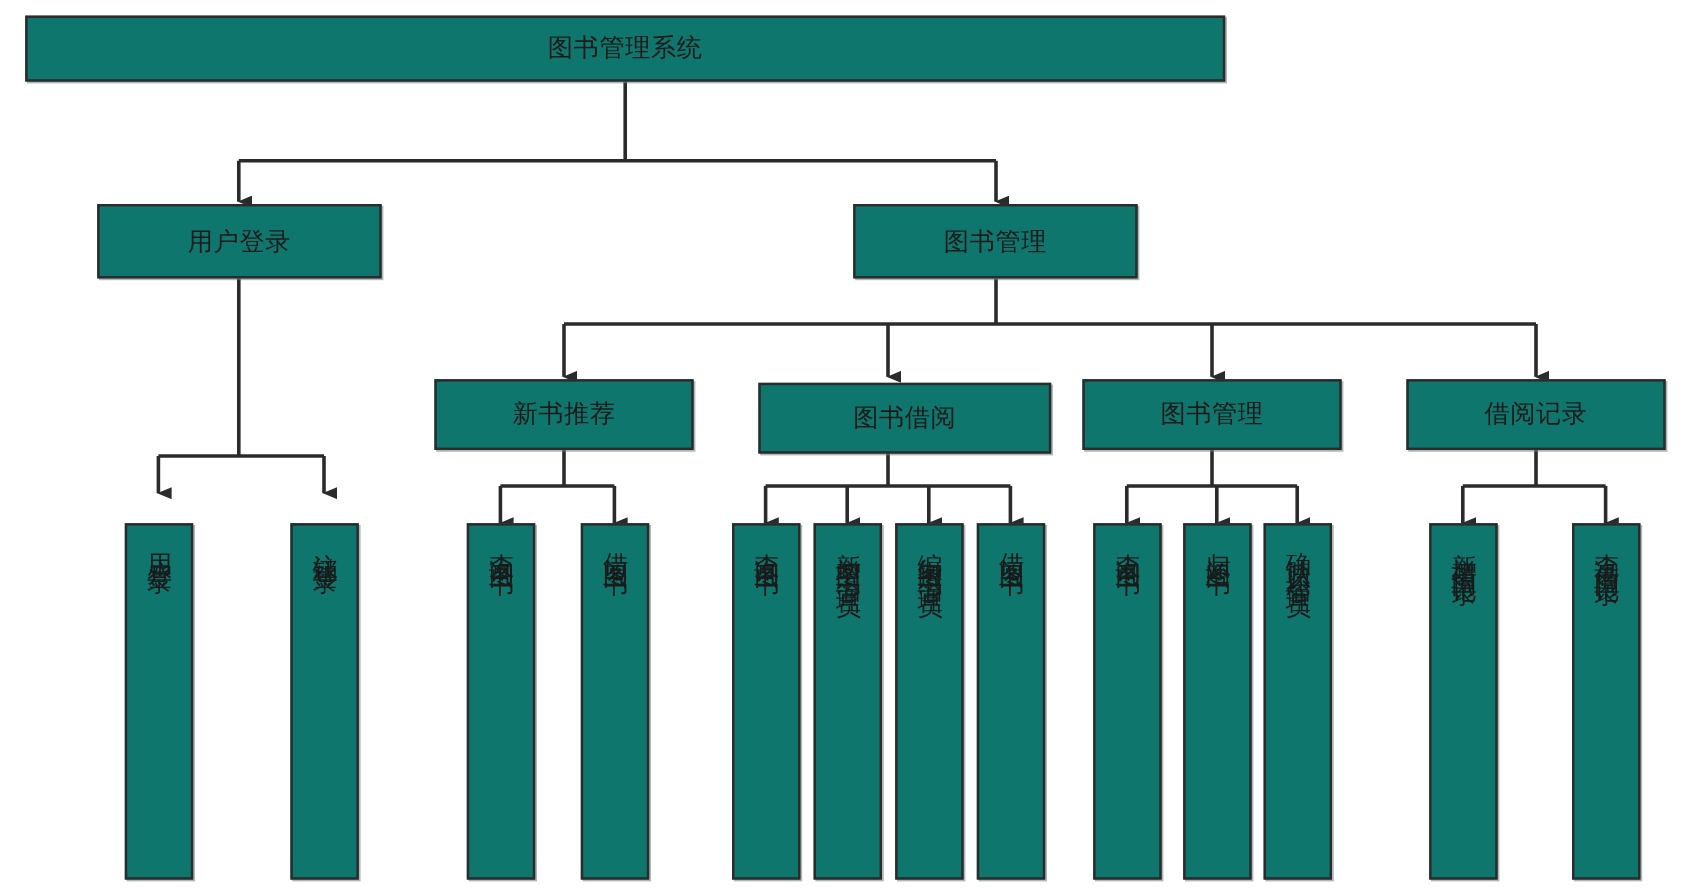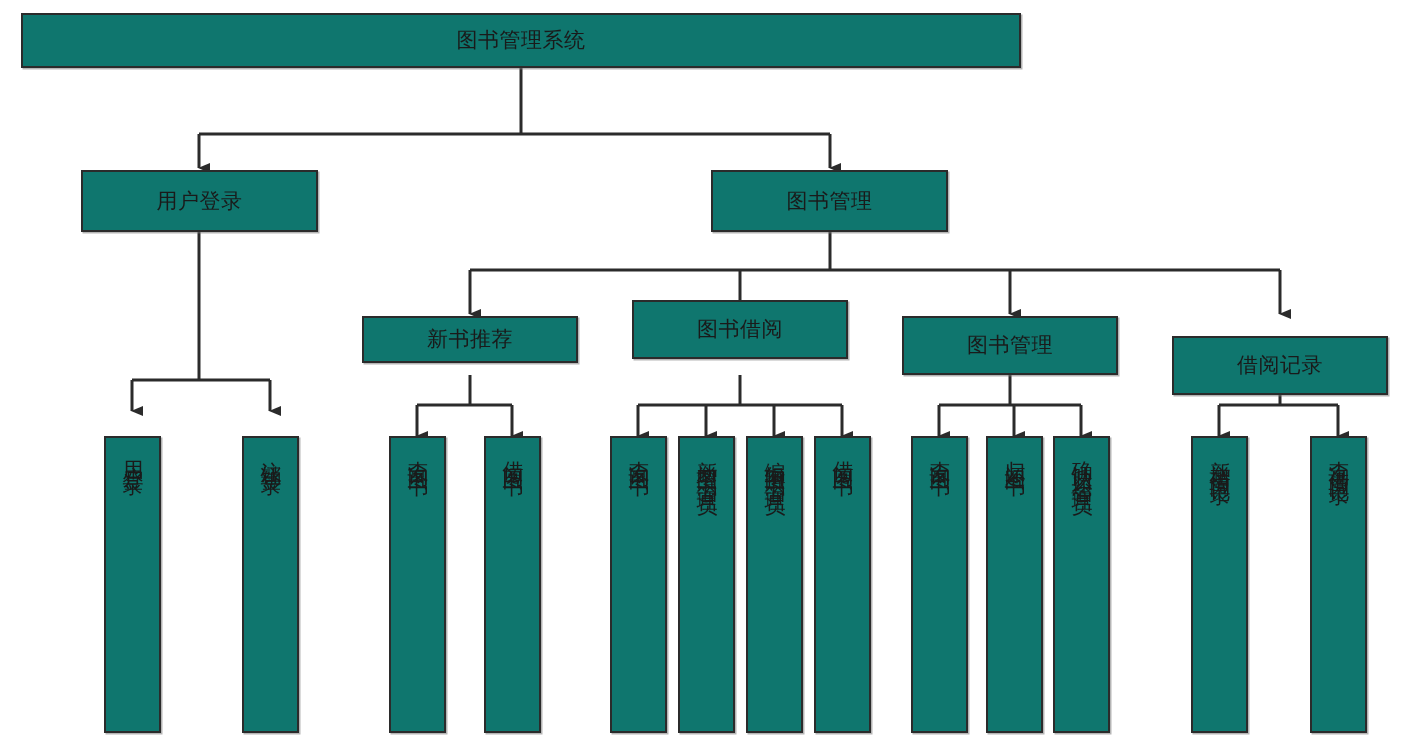"新书推荐" div.node-box { height: 47px -> 59px }
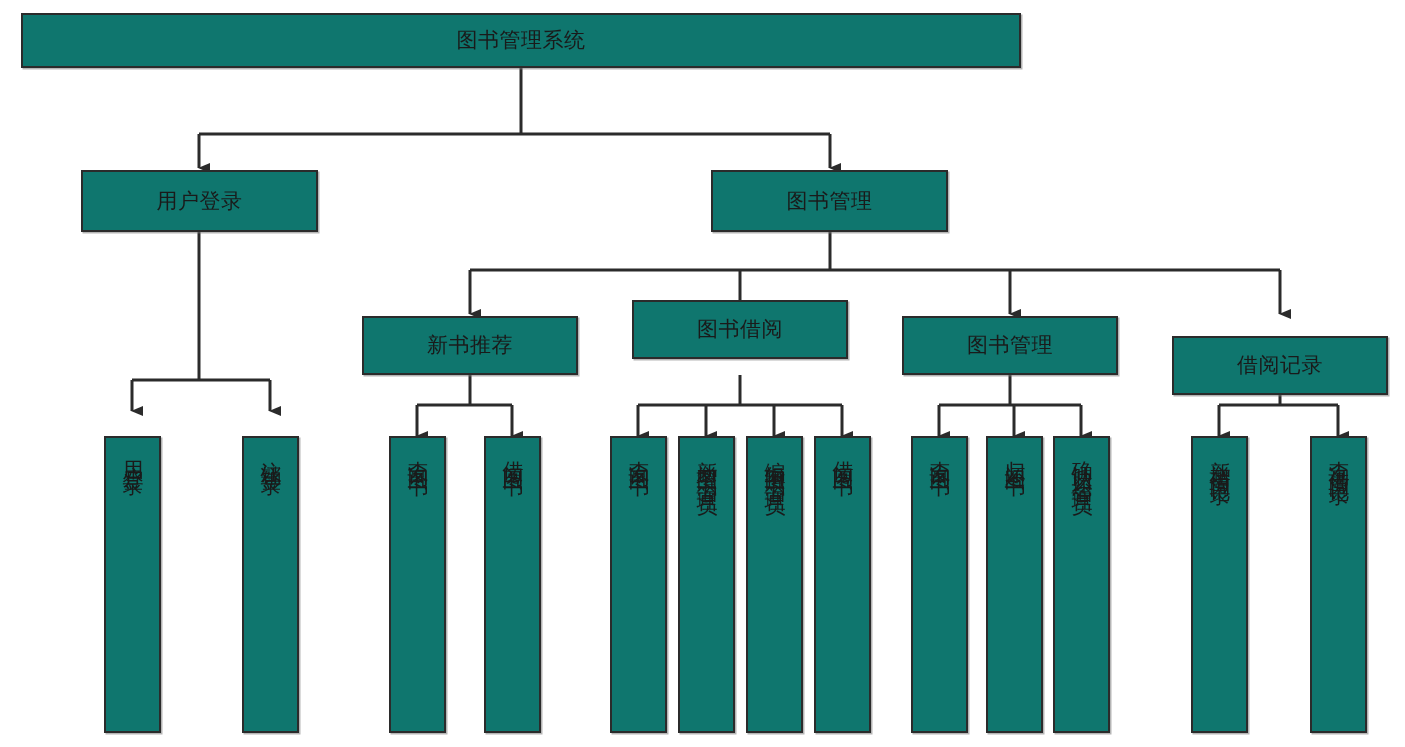"图书借阅" div.node-box { top: 300px -> 319px; width: 216px -> 244px }
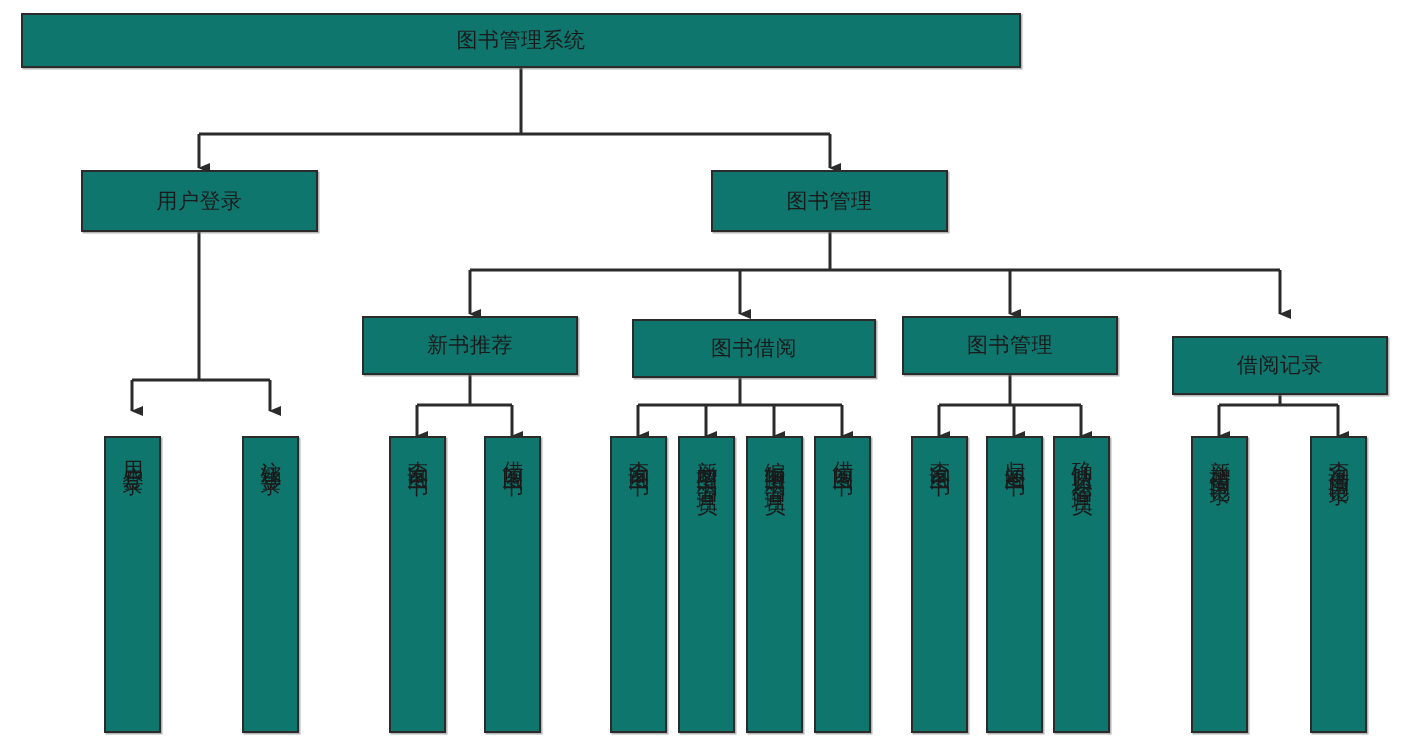"借阅记录" div.node-box { top: 336px -> 316px }
